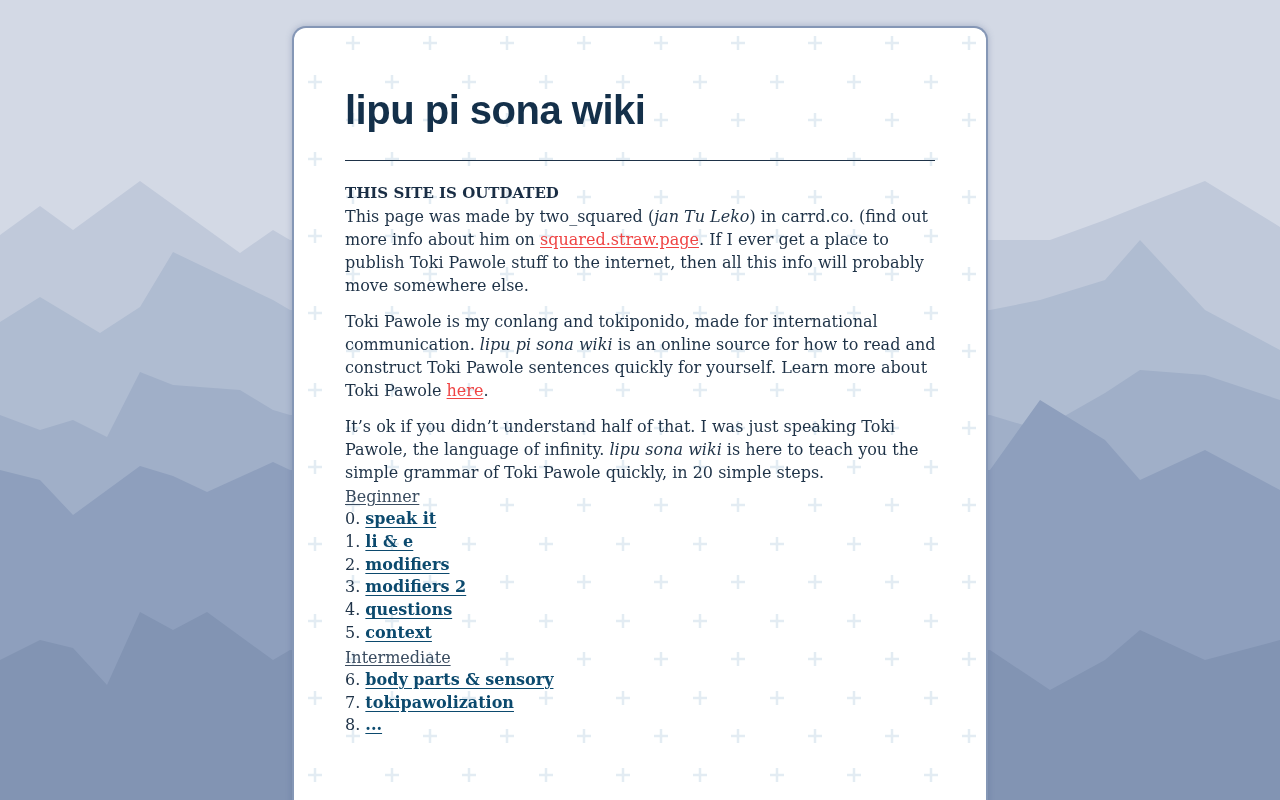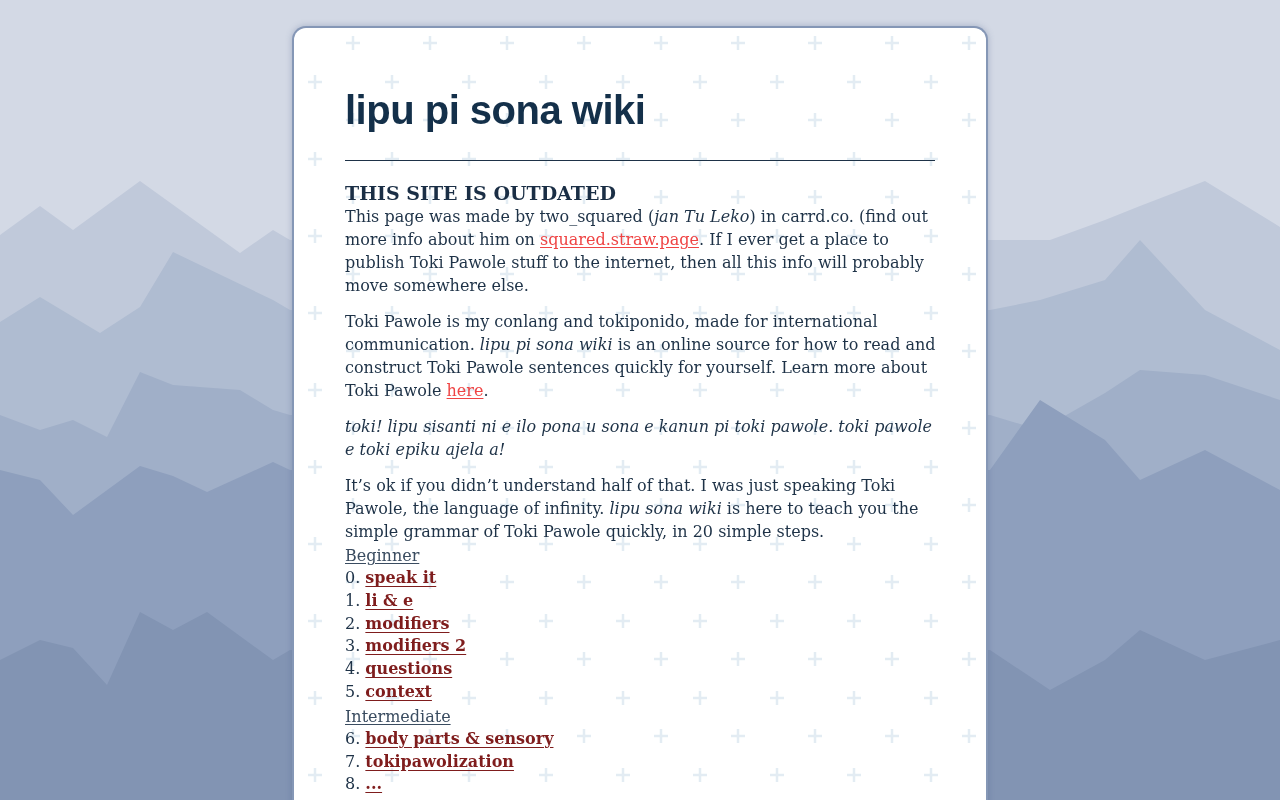"THIS SITE IS OUTDATED" .warn { font-size: 19px -> 15px }
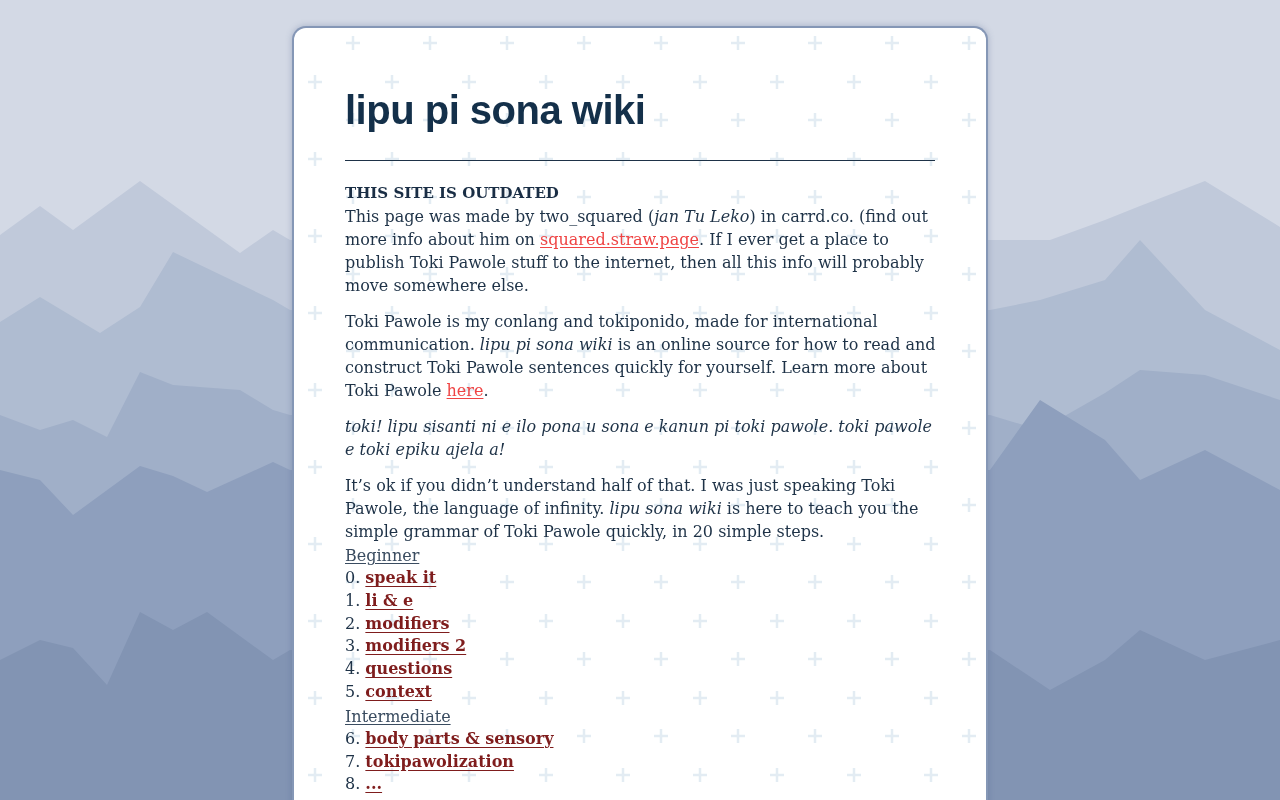"toki! lipu sisanti ni e" p.block { html: <p>toki! lipu sisanti ni e ilo pona u sona e kanun pi toki pawole. toki pawole e toki epiku ajela a!</p> -> none }
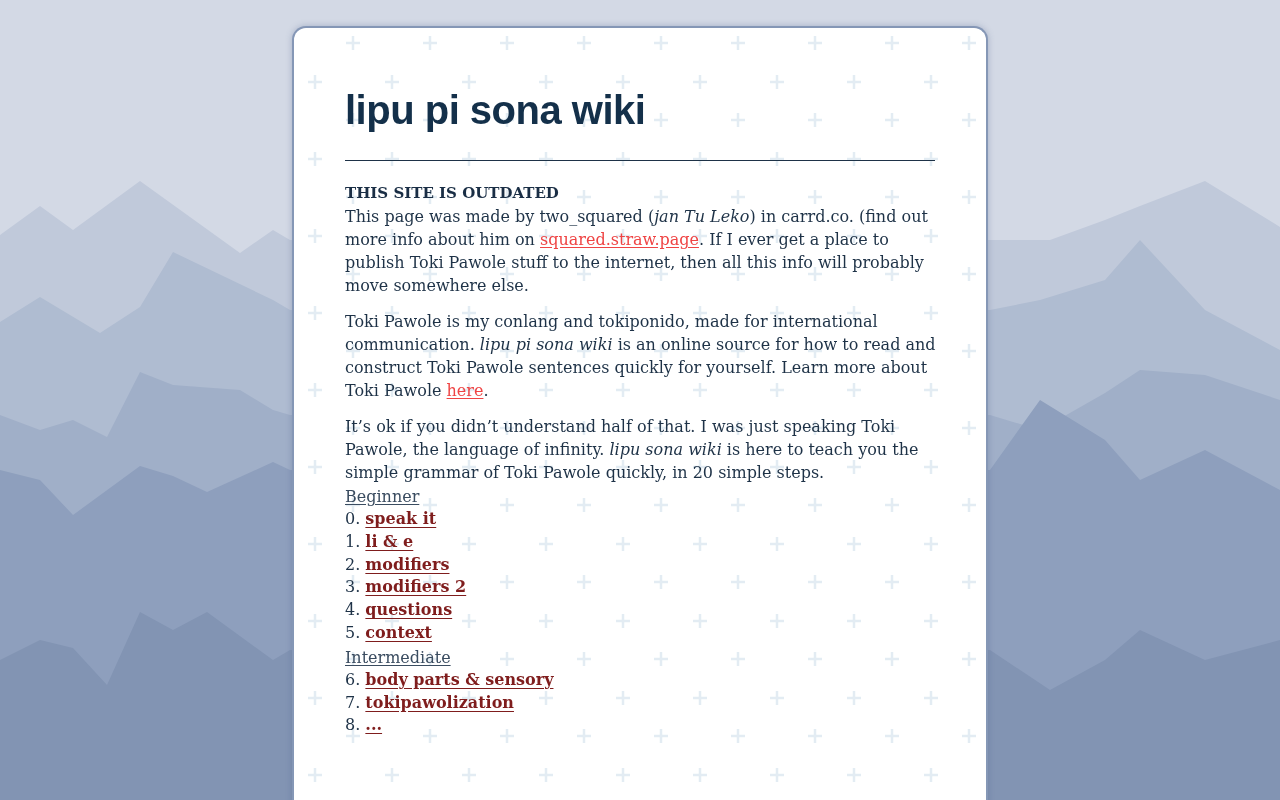"speak it" .step .lnk { color: #7f1d1d -> #0c4a6e }
